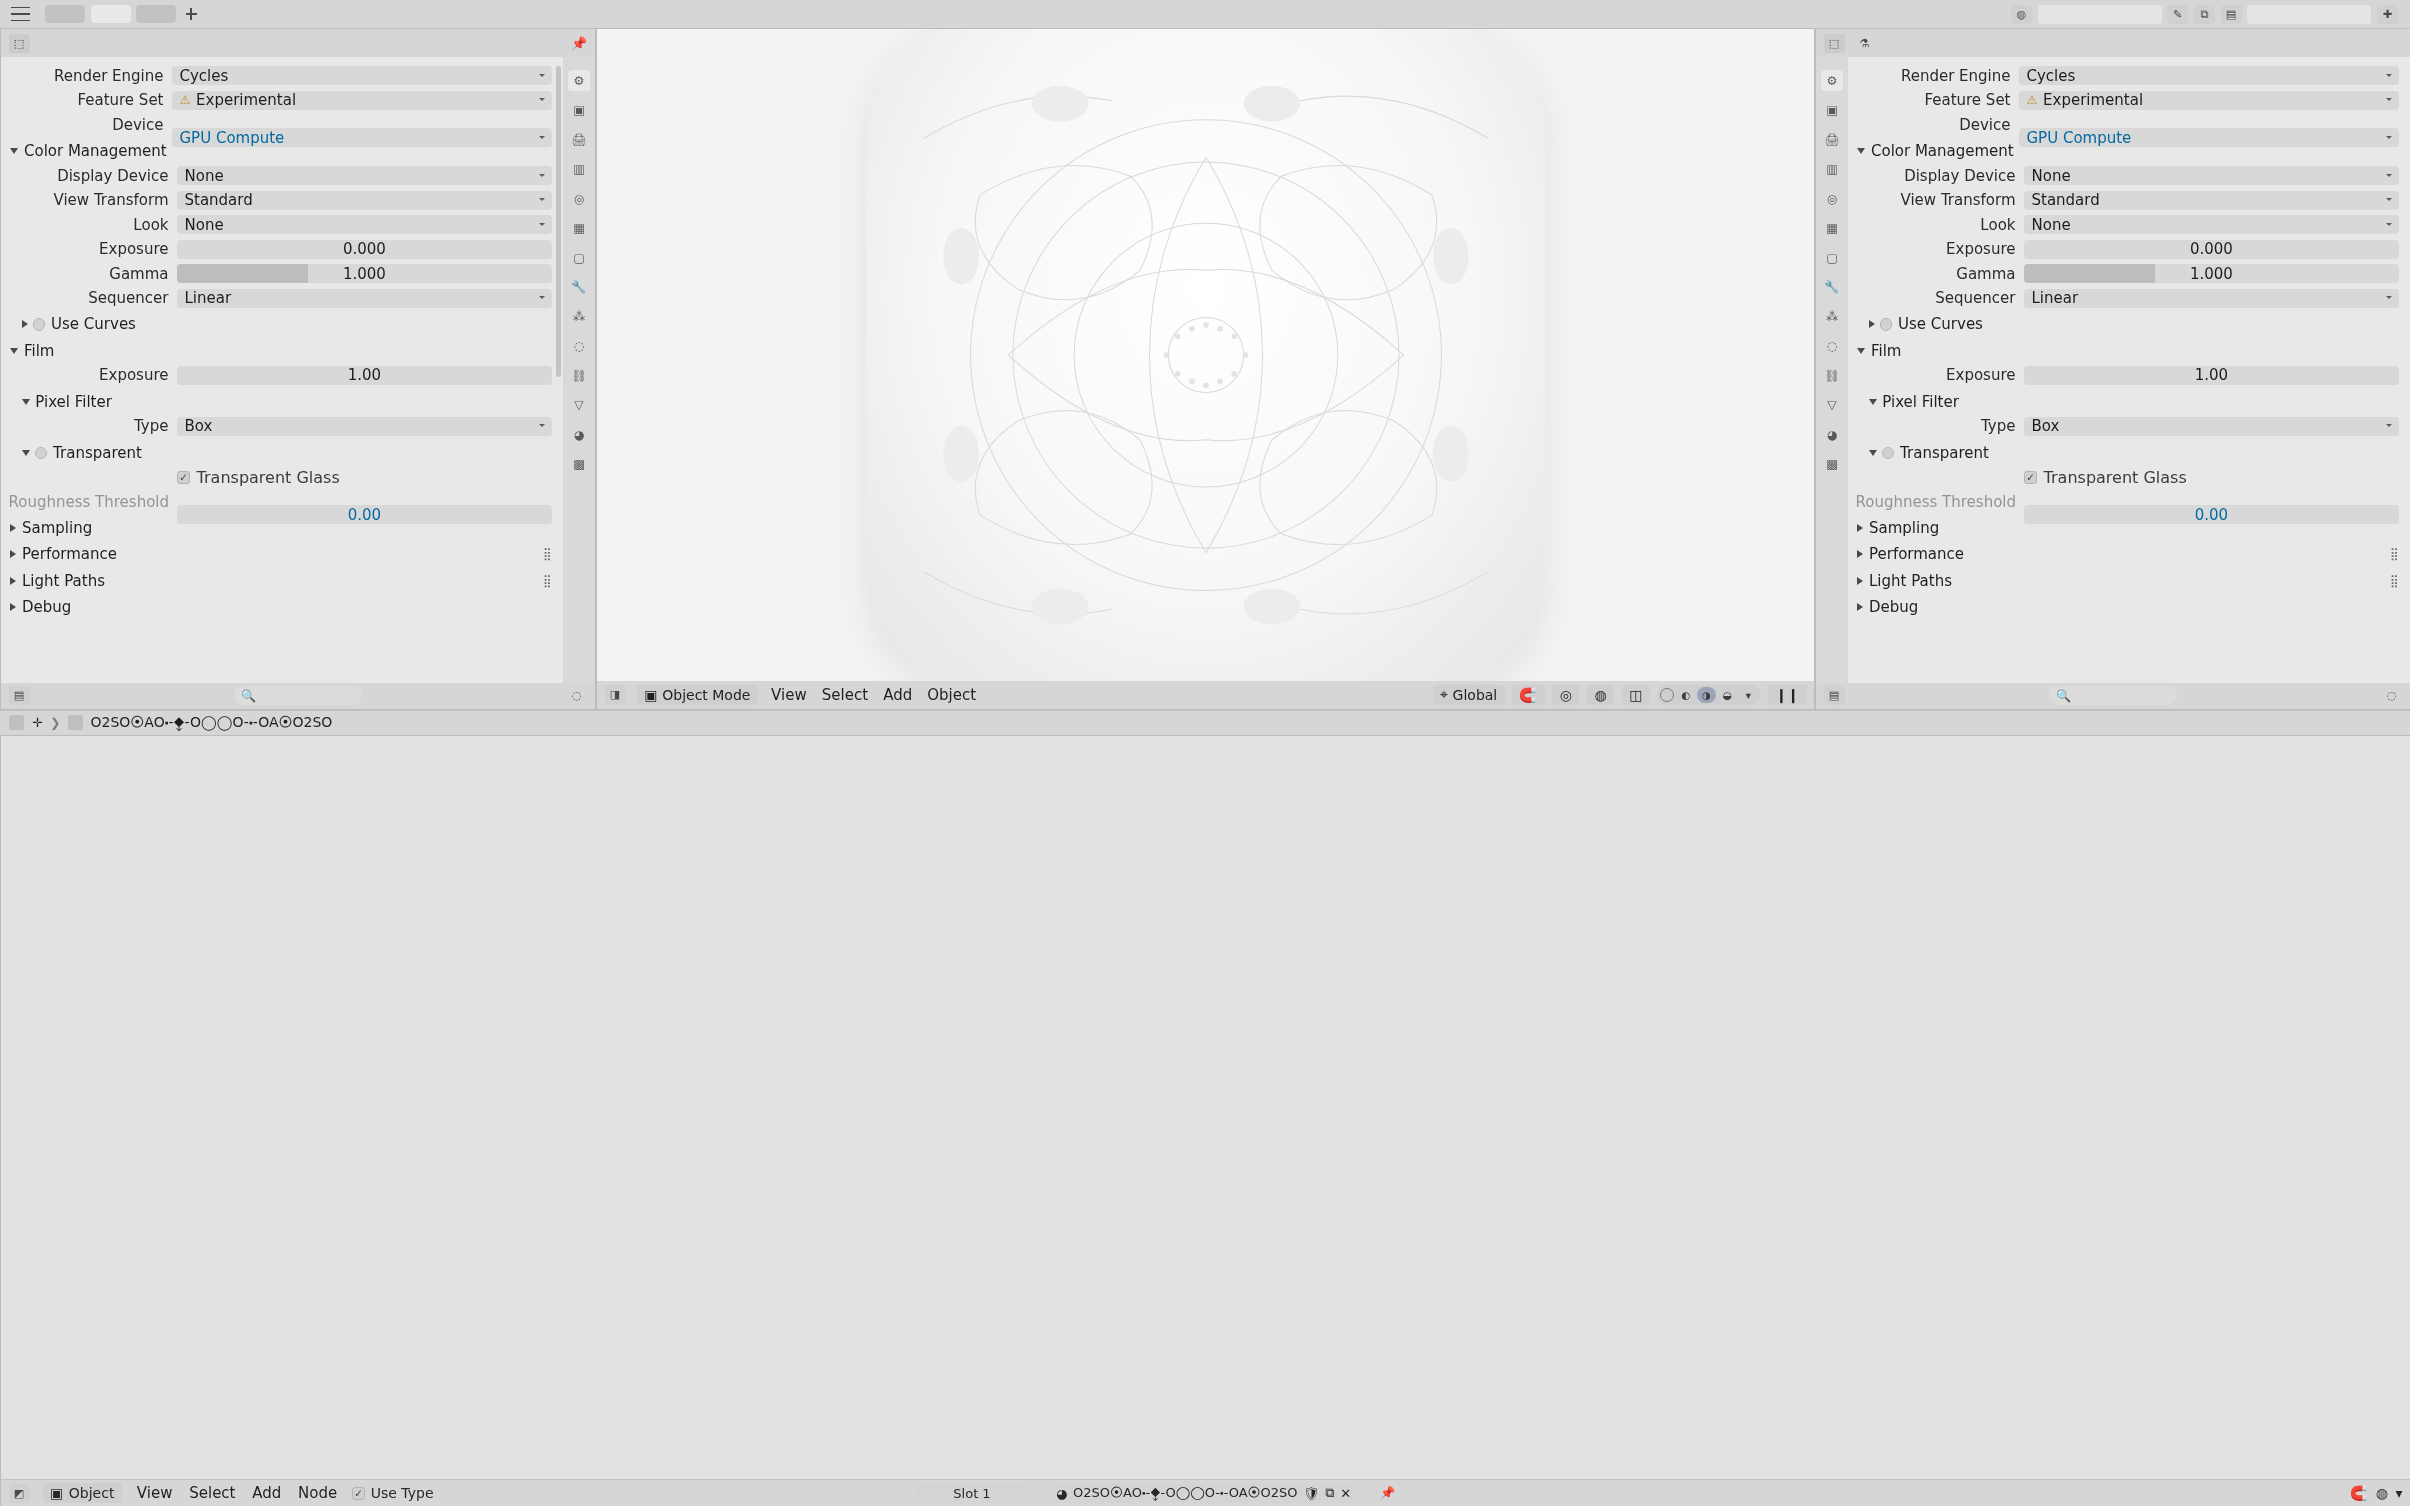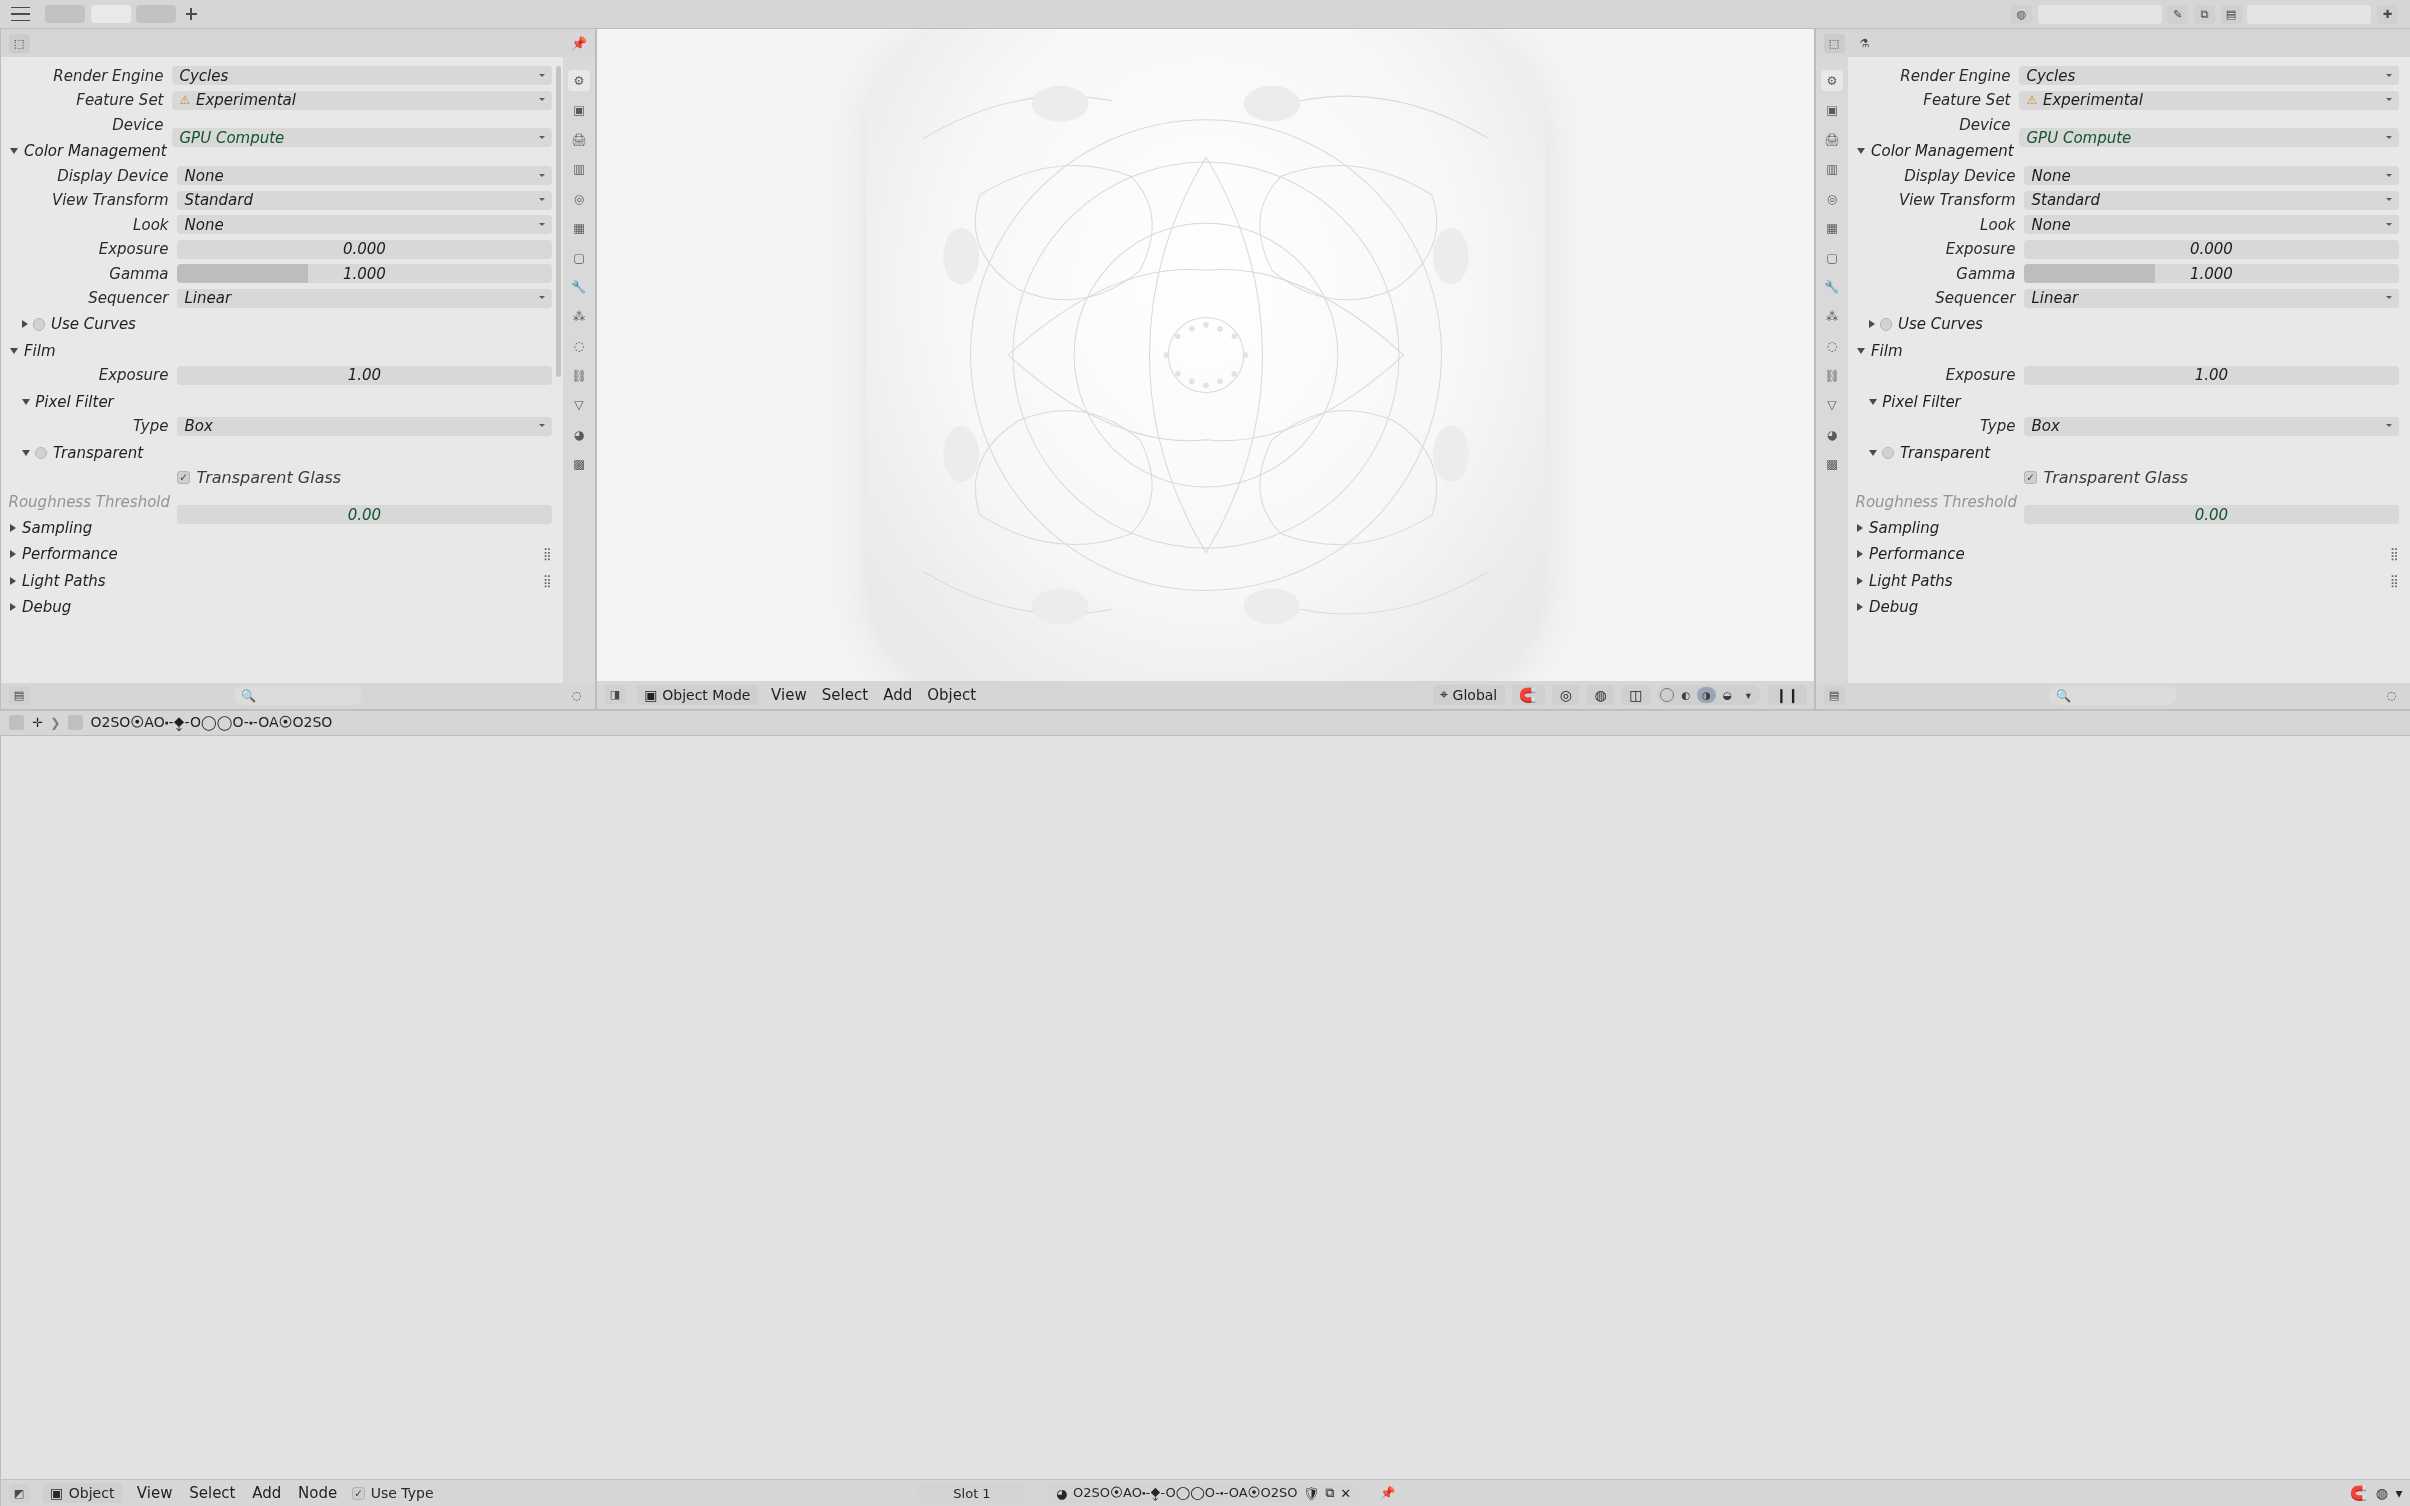"Render Engine" .props-content { font-style: italic -> none }
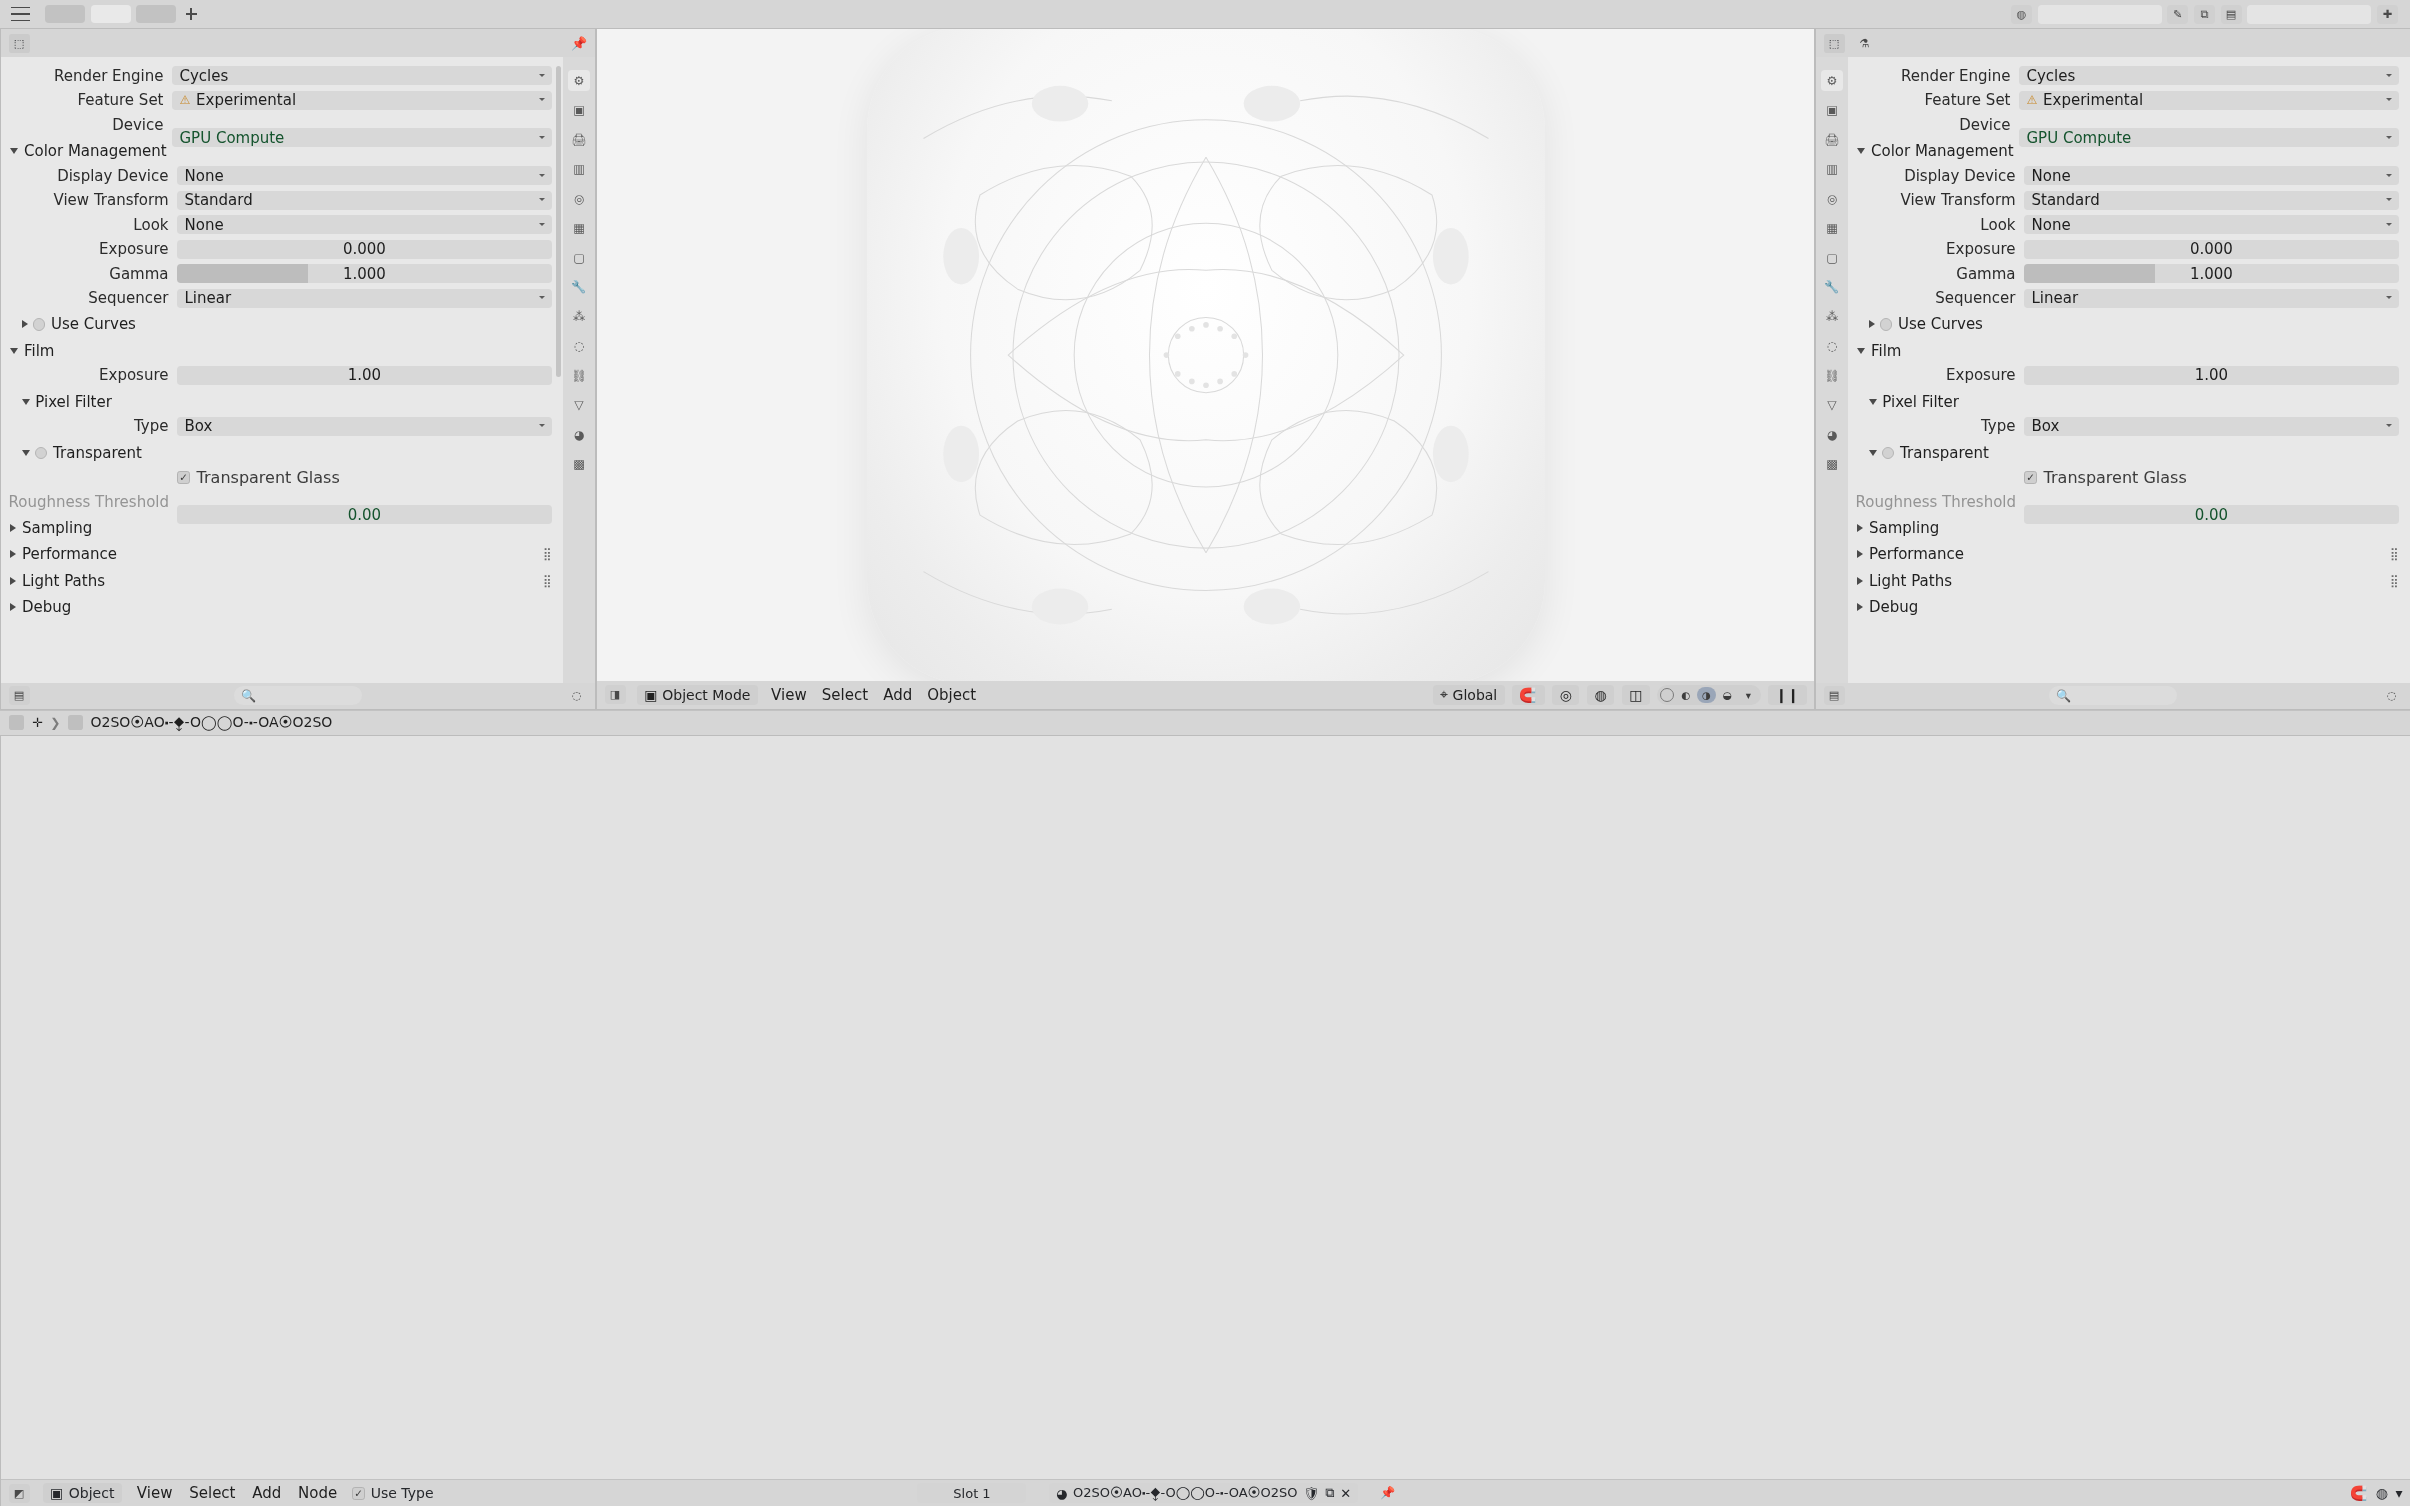"GPU Compute" .fld.disabled { color: #14532d -> #0369a1 }
